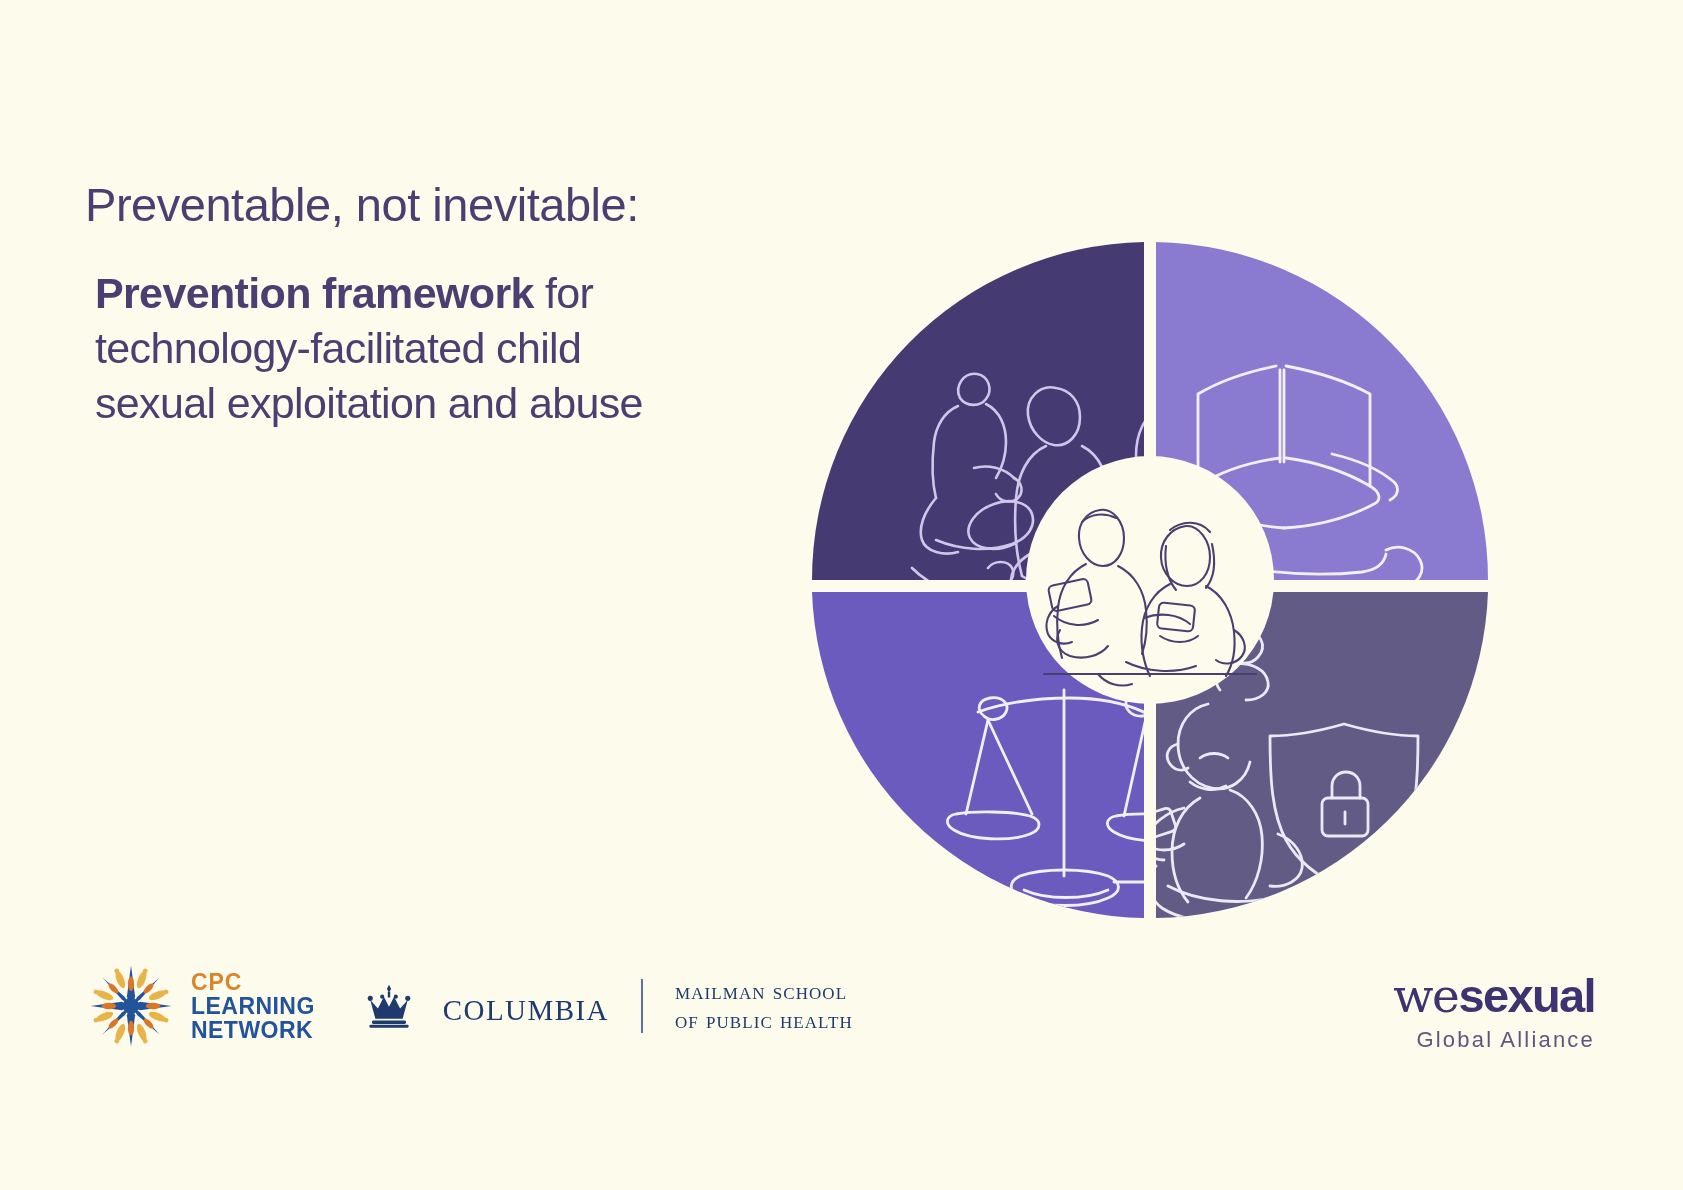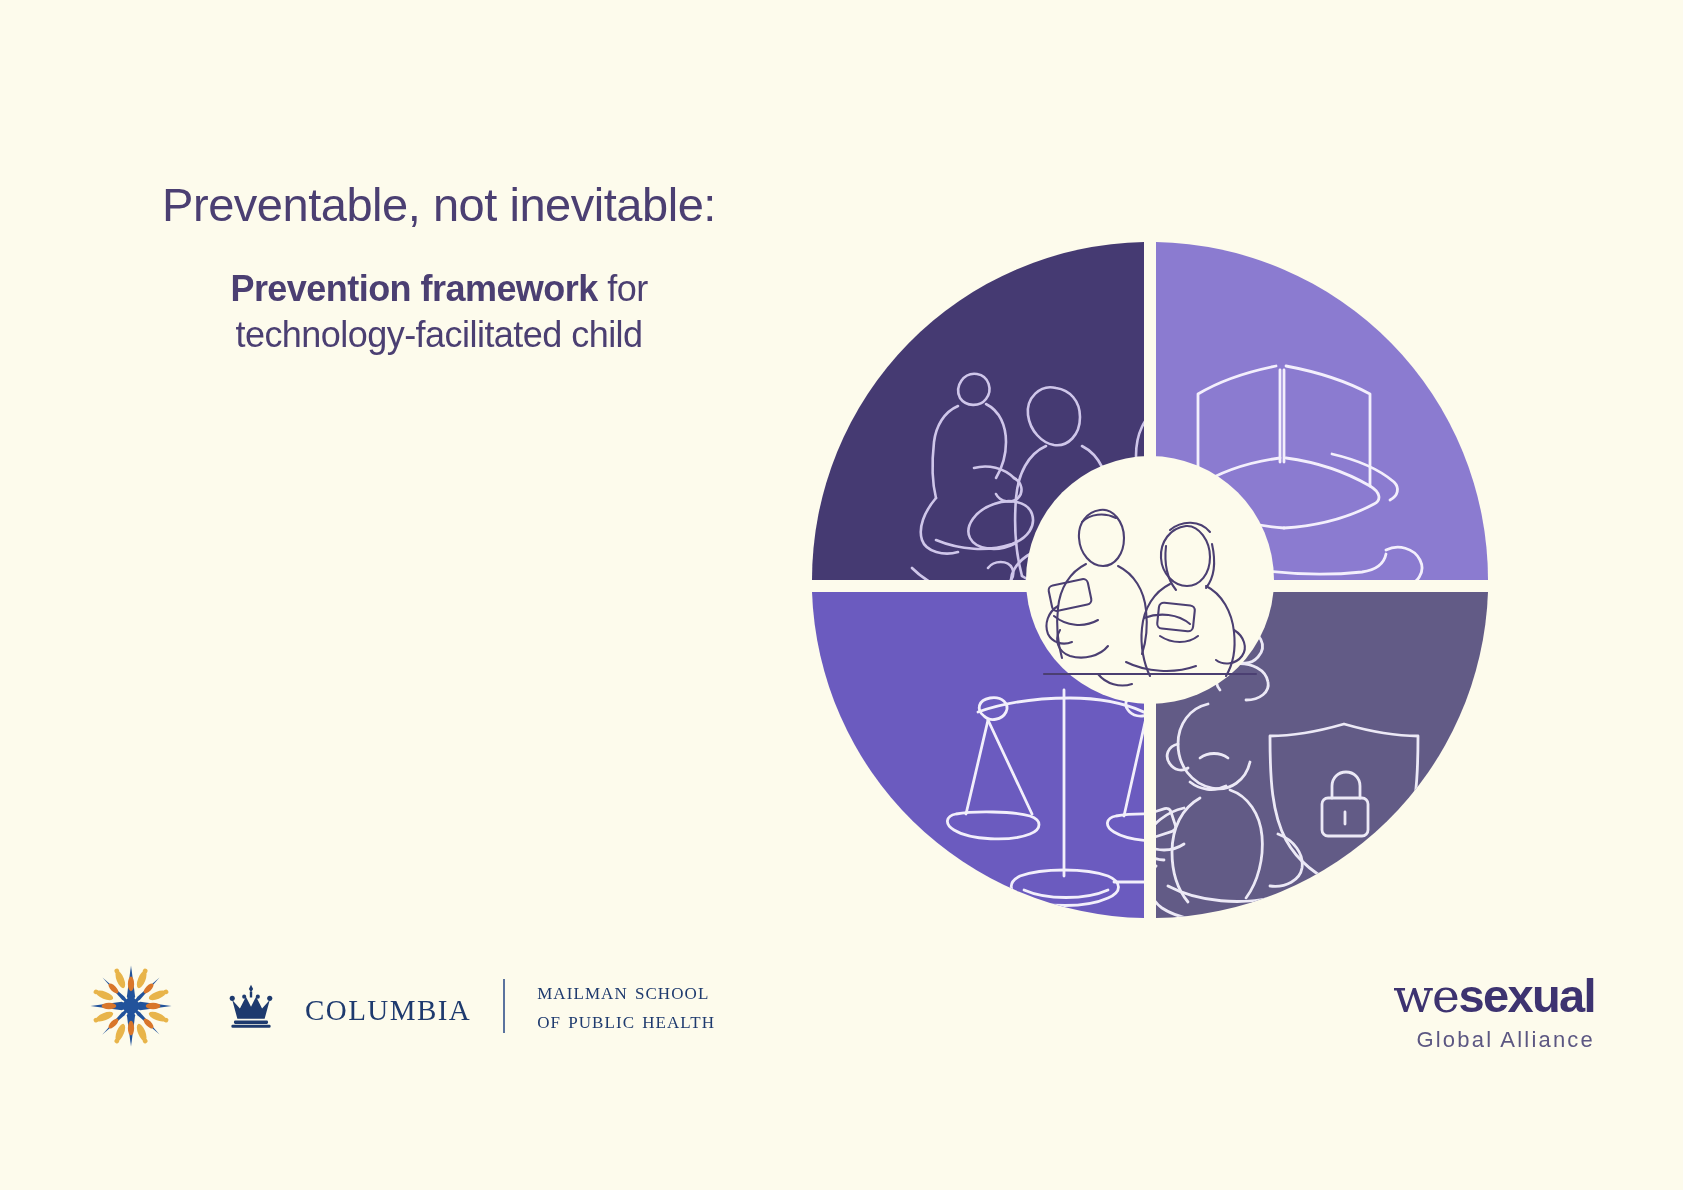"Preventable, not inevitable:" .title-block { left: 69px -> 85px; text-align: center -> none }
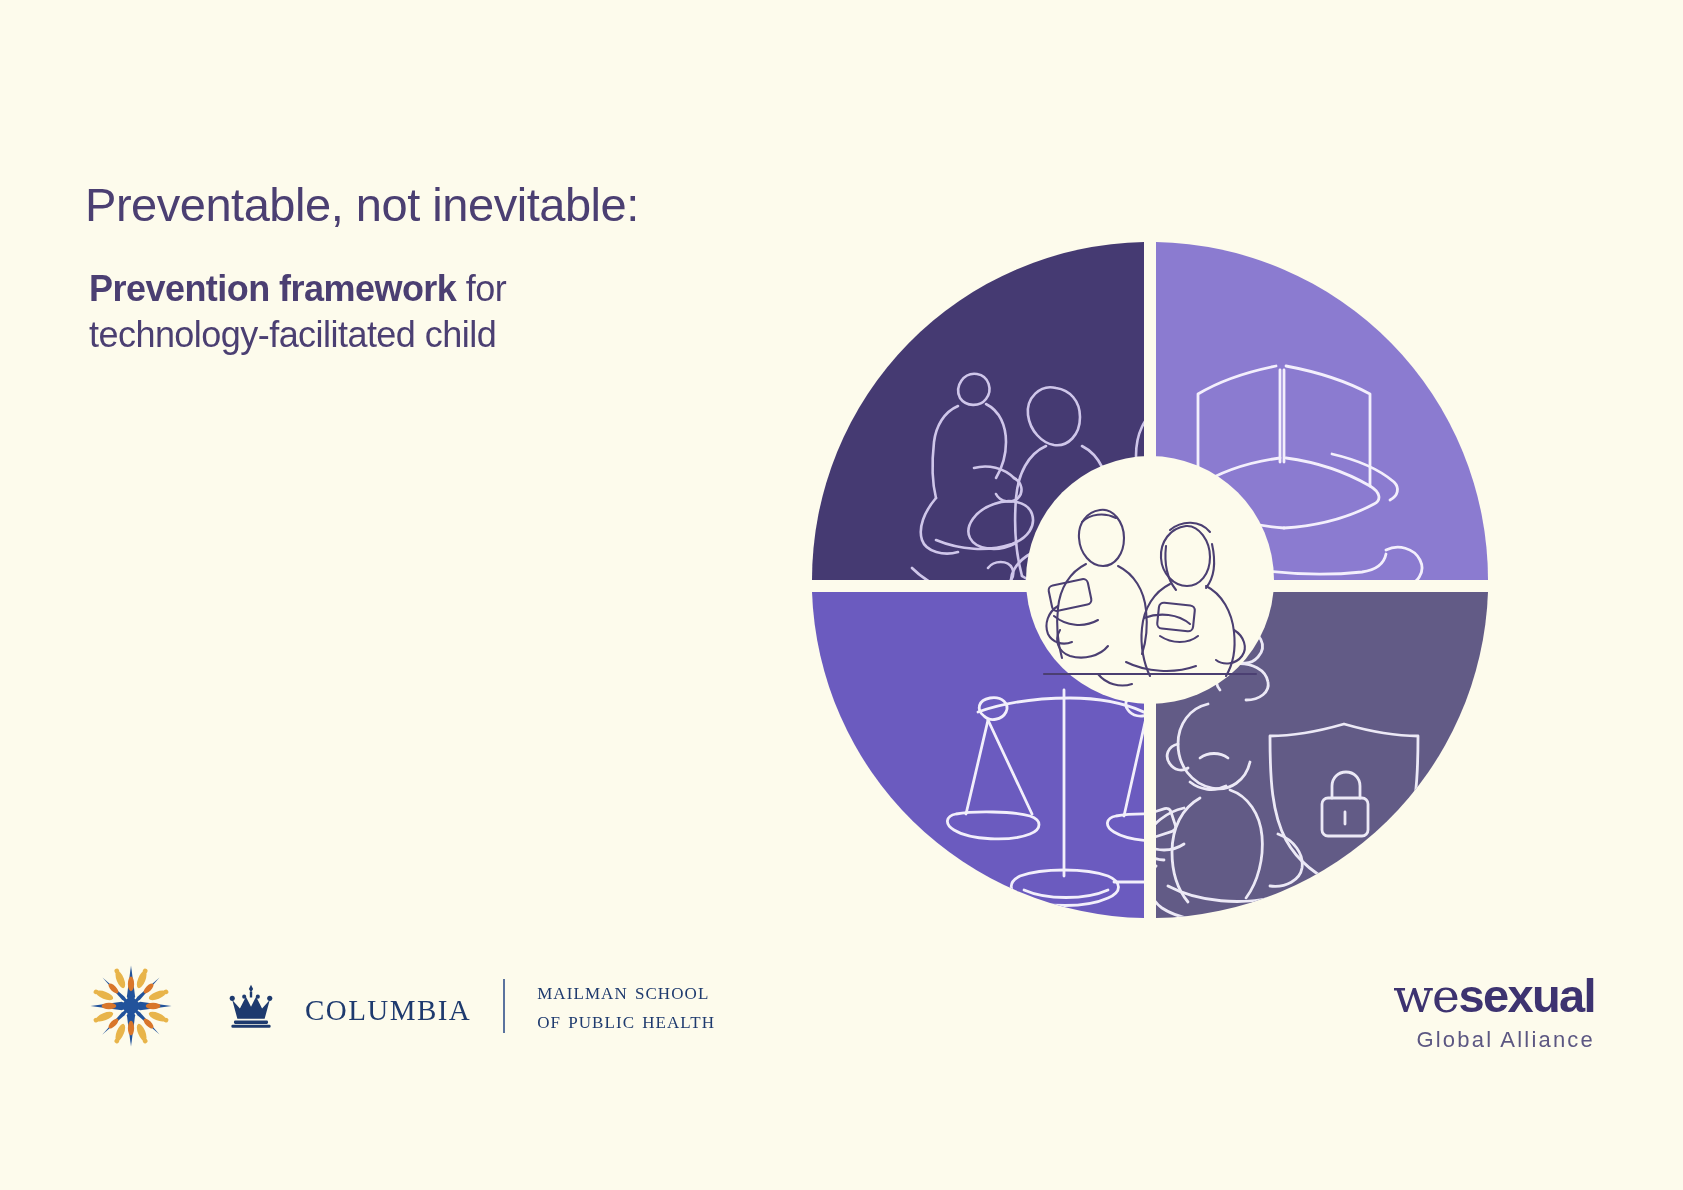"Prevention framework for" .title-main { font-size: 36px -> 43px; margin: 4px -> 10px }
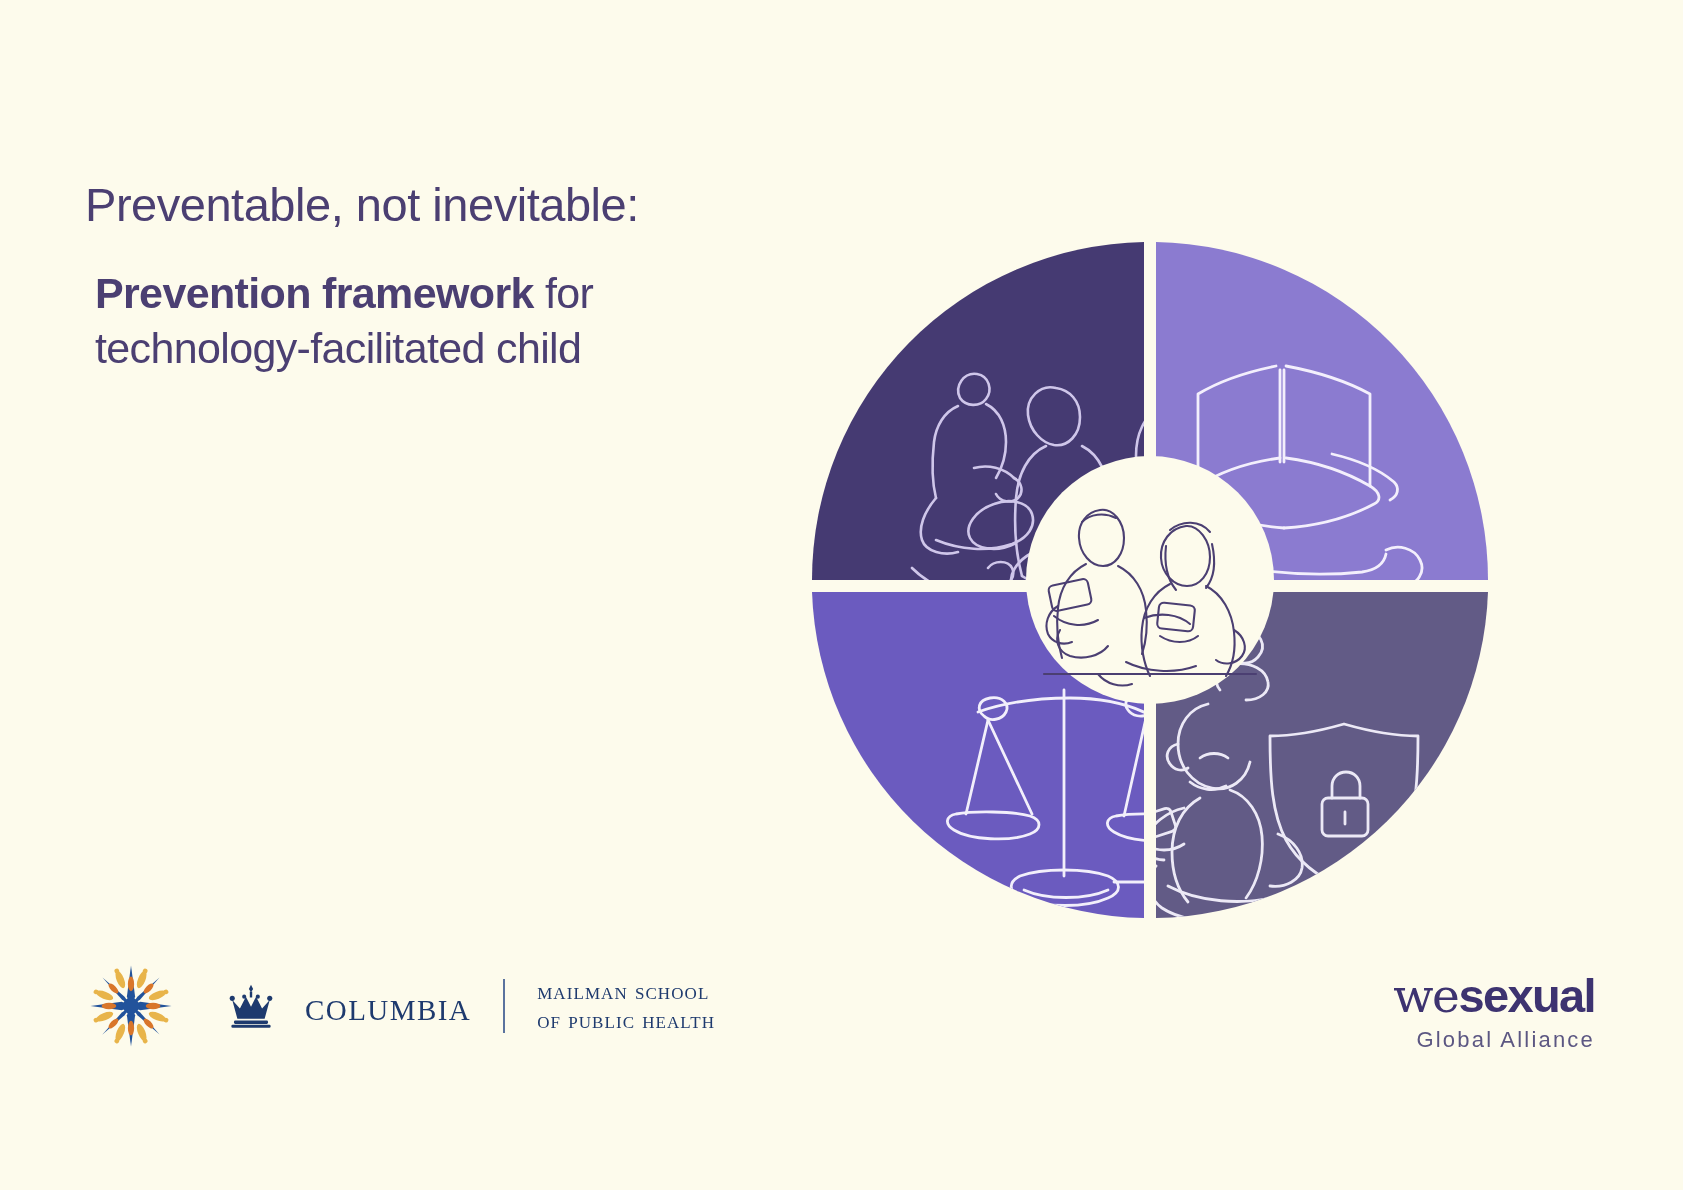"sexual exploitation and abuse" span { html: none -> <span>sexual exploitation and abuse</span> }
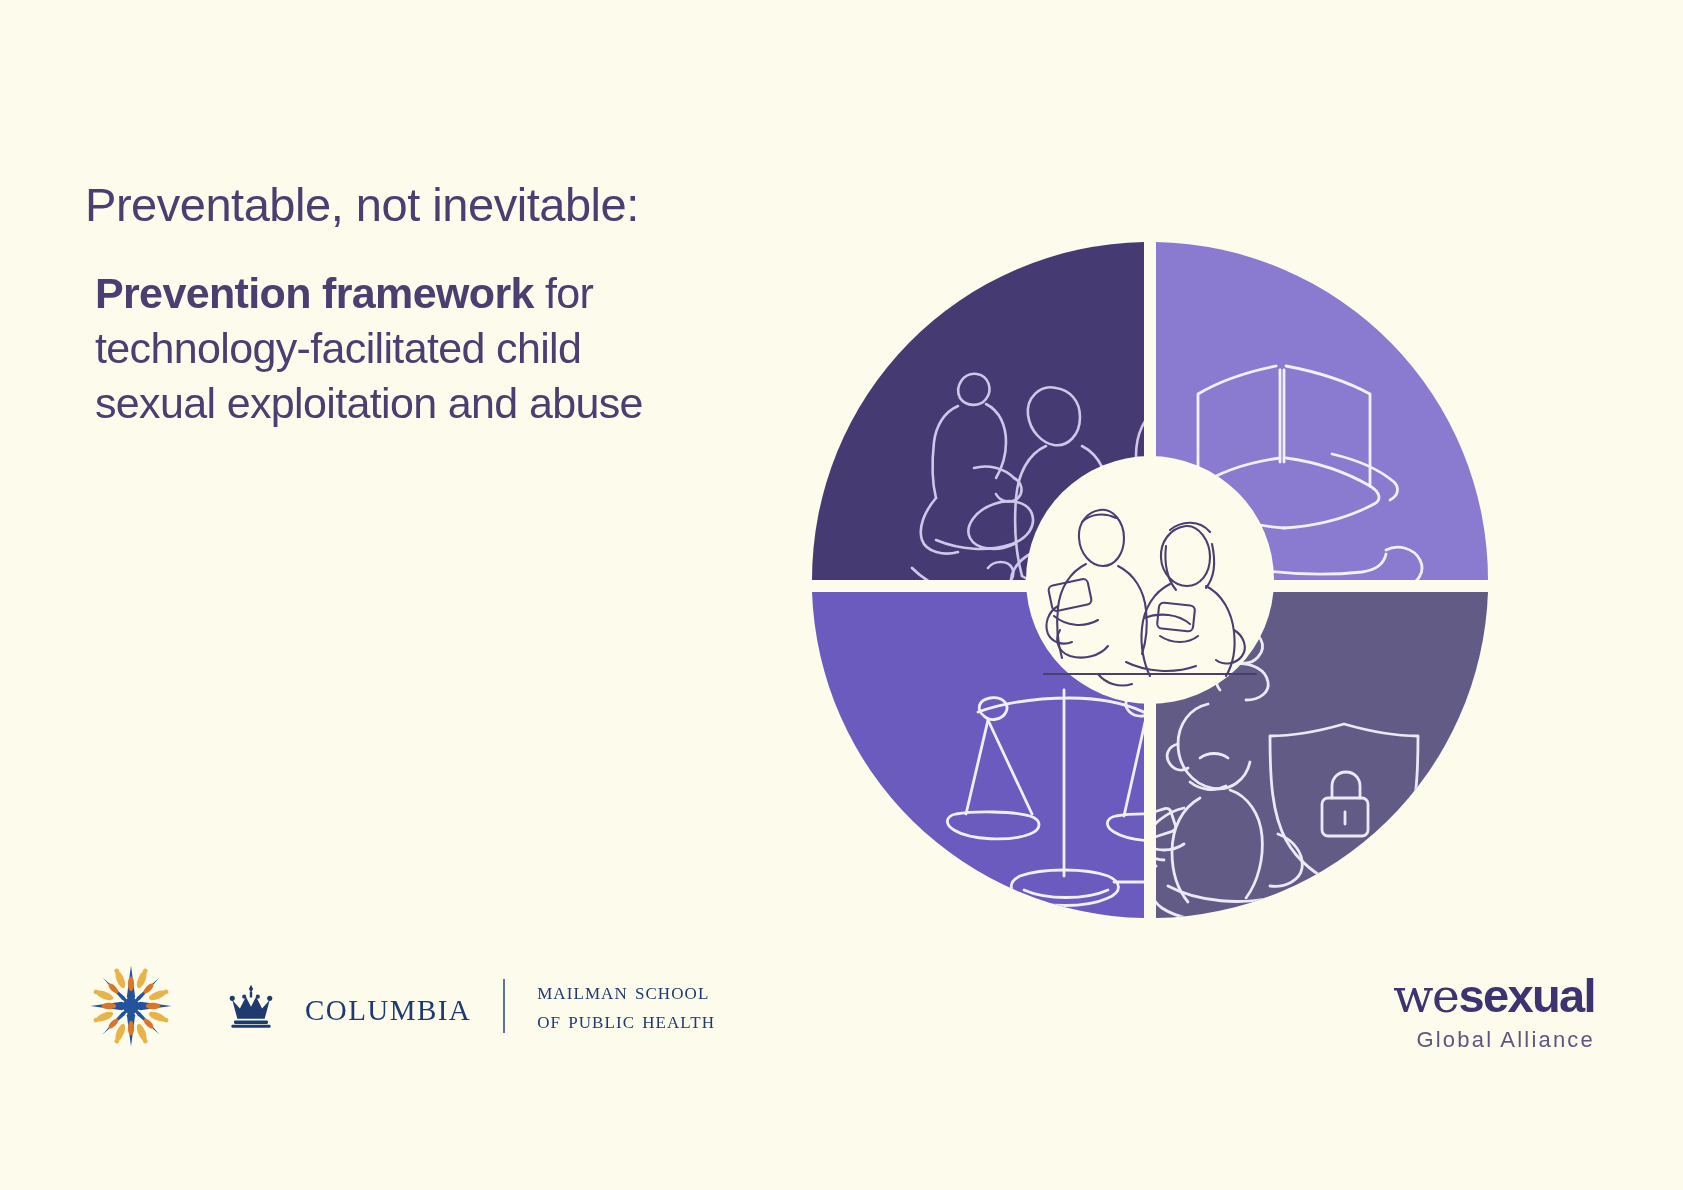"CPC" div.cpc-words { html: none -> <div> <span>CPC</span> <span>LEARNING</span> <span>NETWORK</span> </div> }
